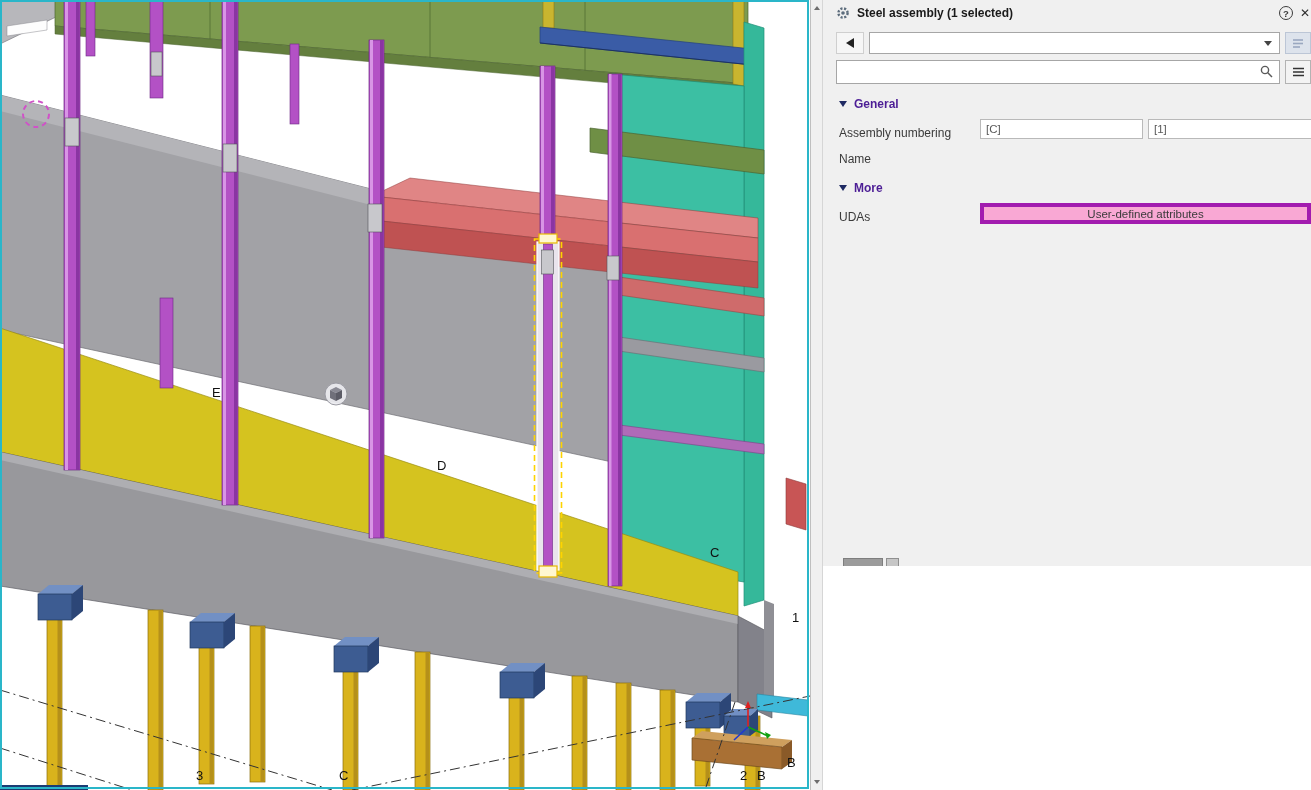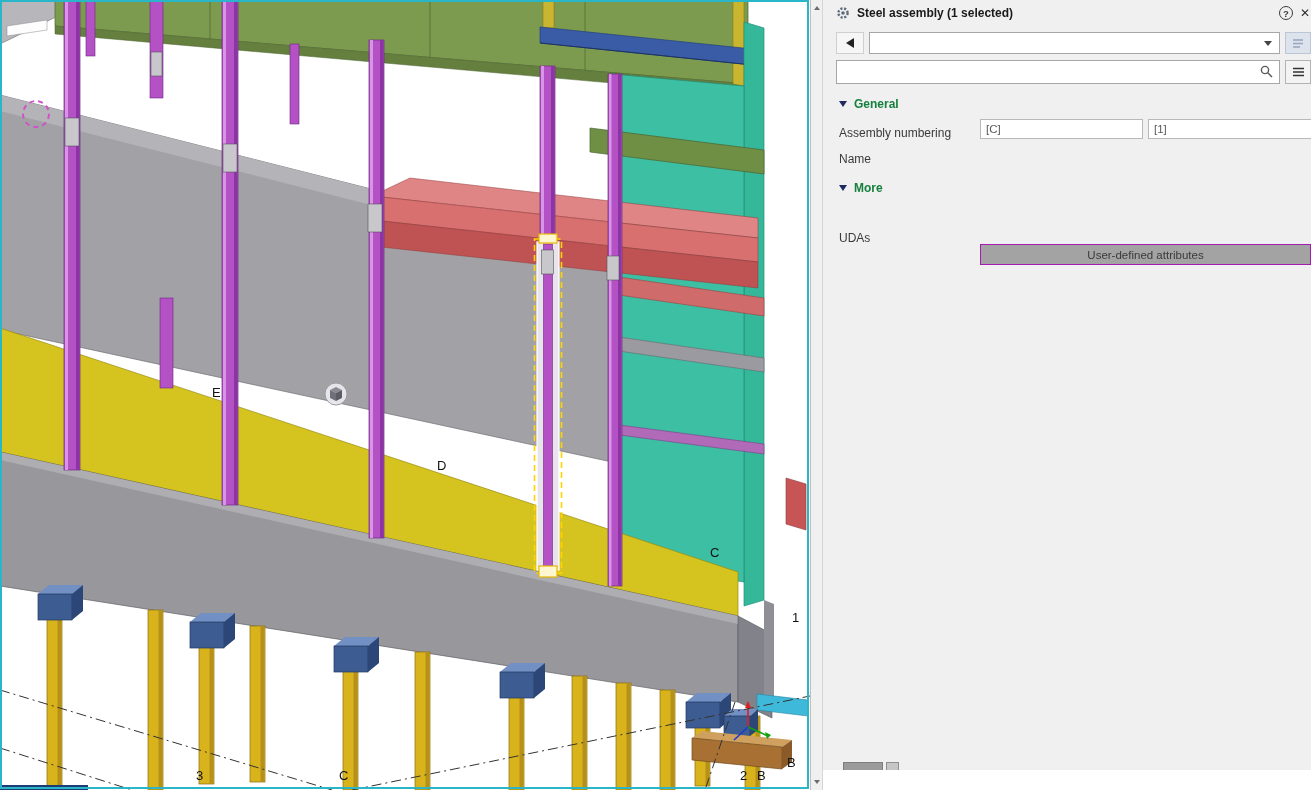"Steel assembly (1 selected)" .panel { height: 770px -> 566px }
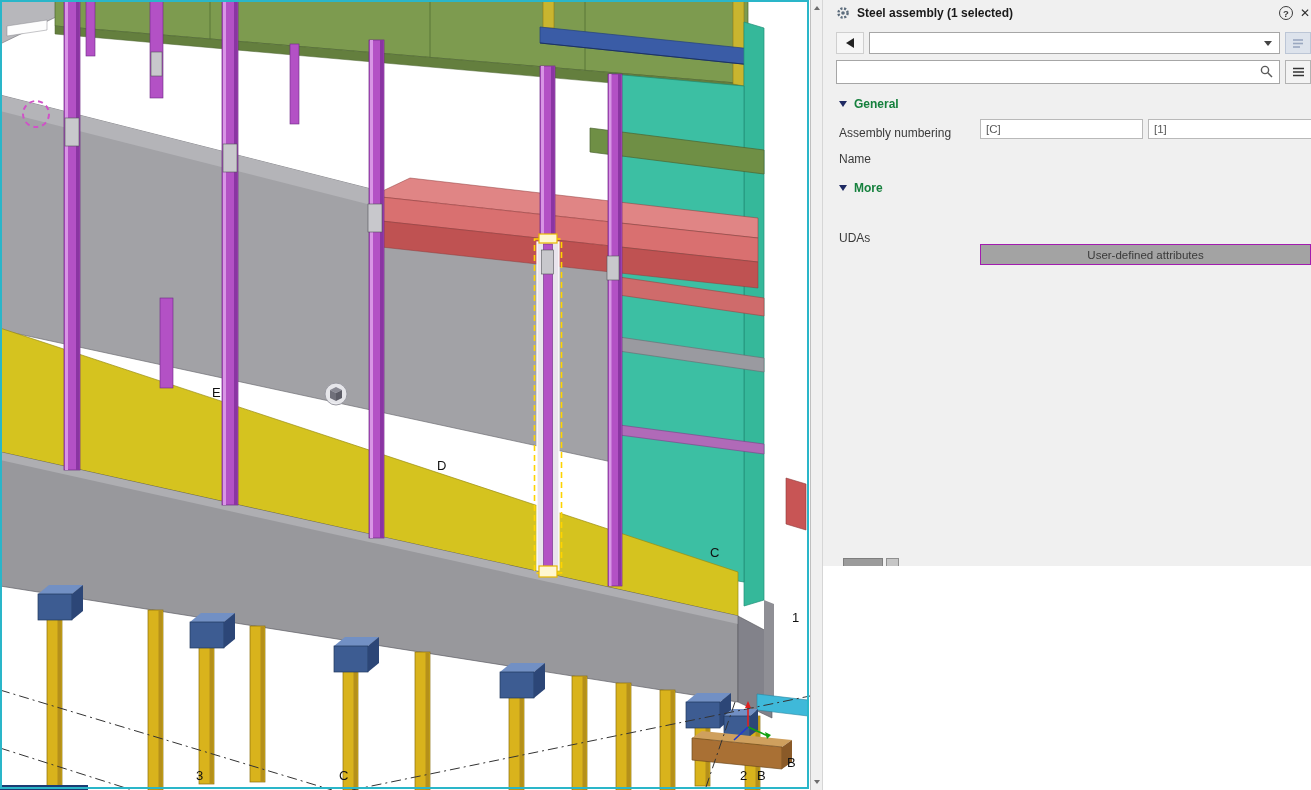"General" .sec-label { color: #15803d -> #4c1d95 }
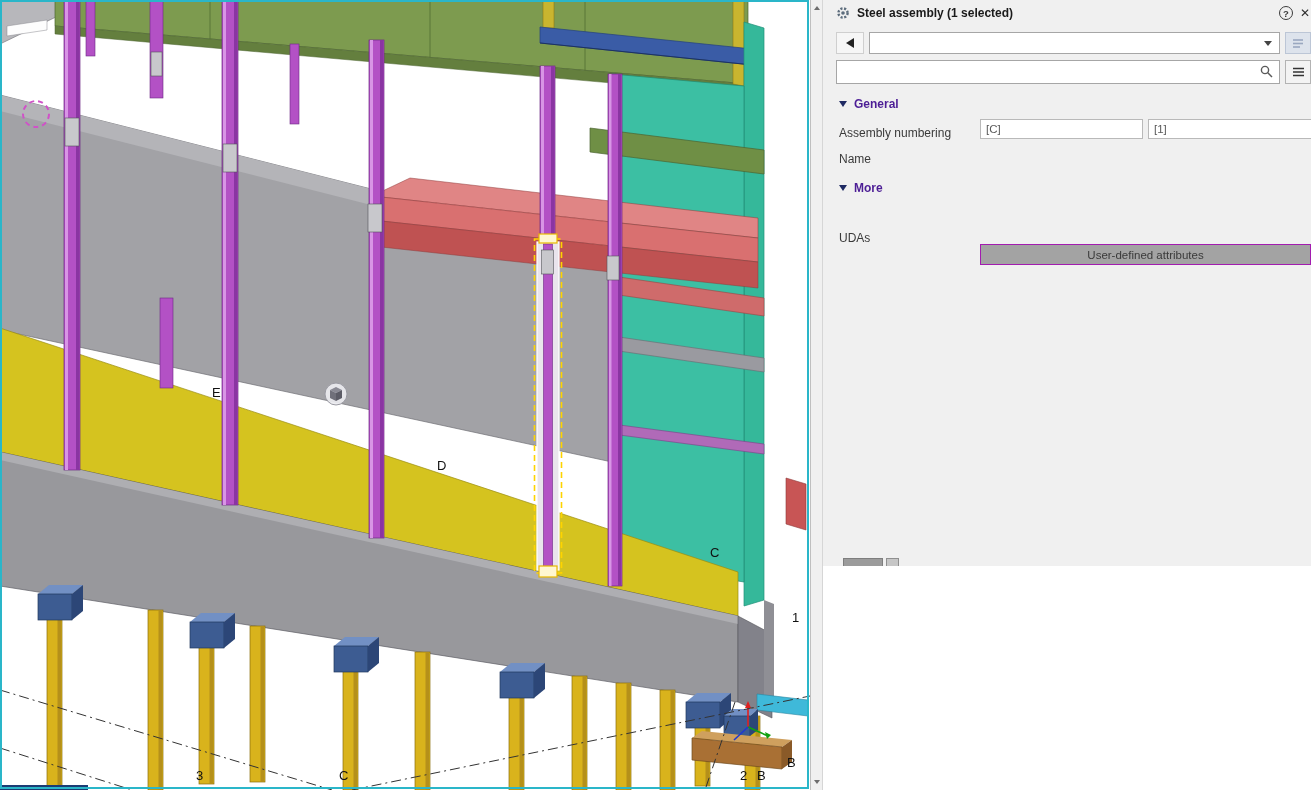"User-defined attributes" .udas-btn { background: #a3a3a3 -> #f9a8d4; border: 1px solid #a21caf -> 4px solid #a21caf; margin-top: 42px -> none }
